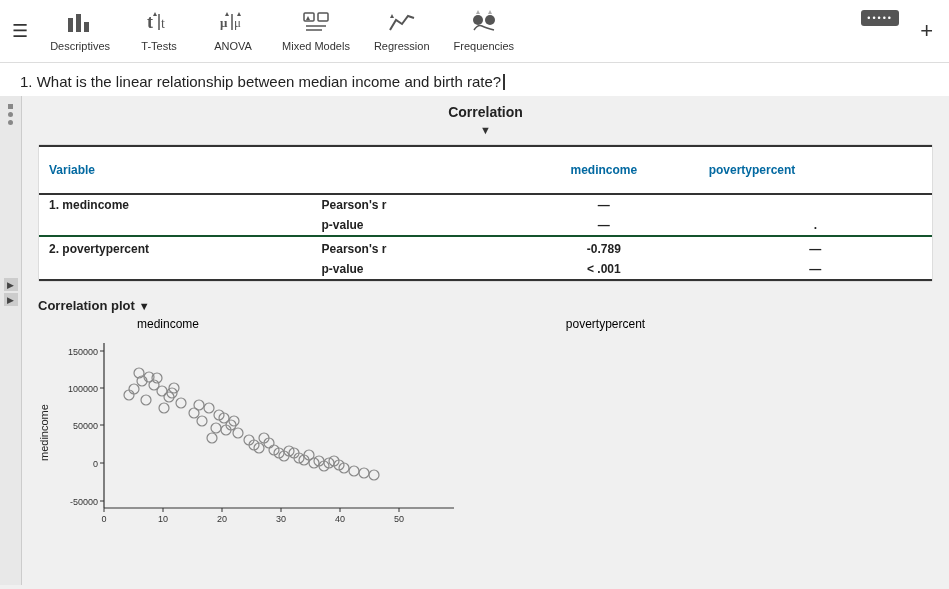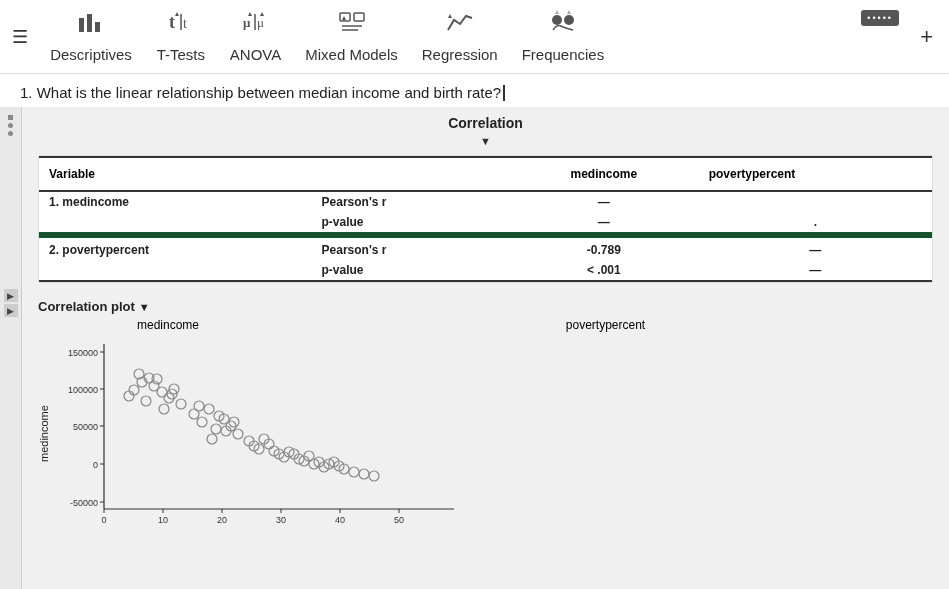"Descriptives" .nav-label { font-size: 15px -> 11px; margin-top: 8px -> 2px }
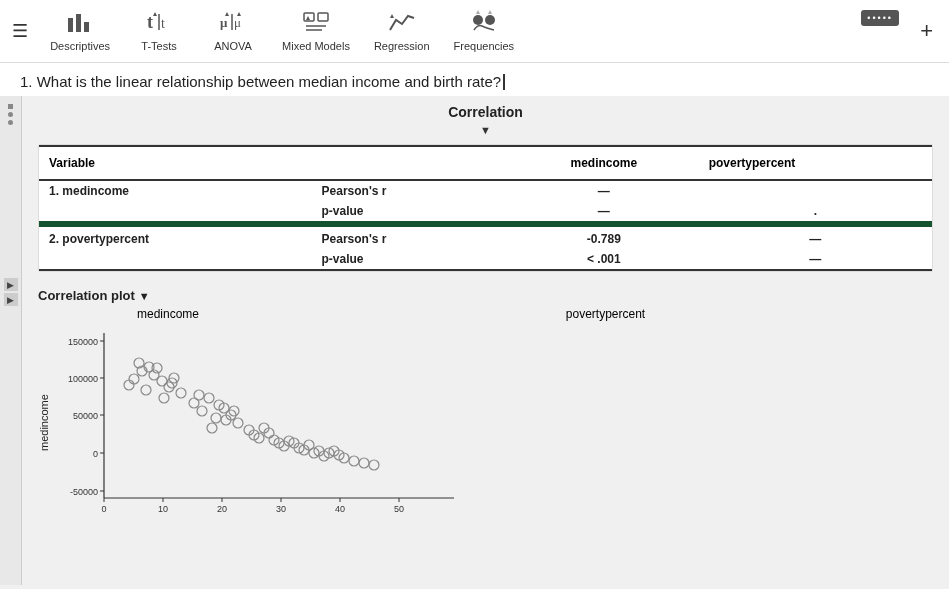"Variable" .pearson-table thead th { color: #000000 -> #0369a1; padding: 9px 10px -> 16px 10px }
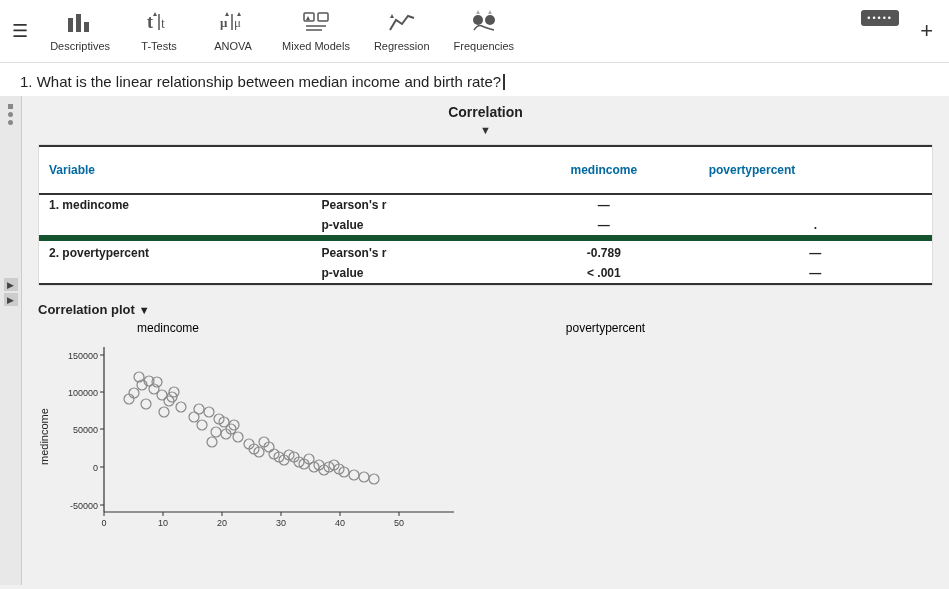"2. povertypercent" .pearson-table tbody tr.var-separator td { border-top: 6px solid #14532d -> 2px solid #14532d }
